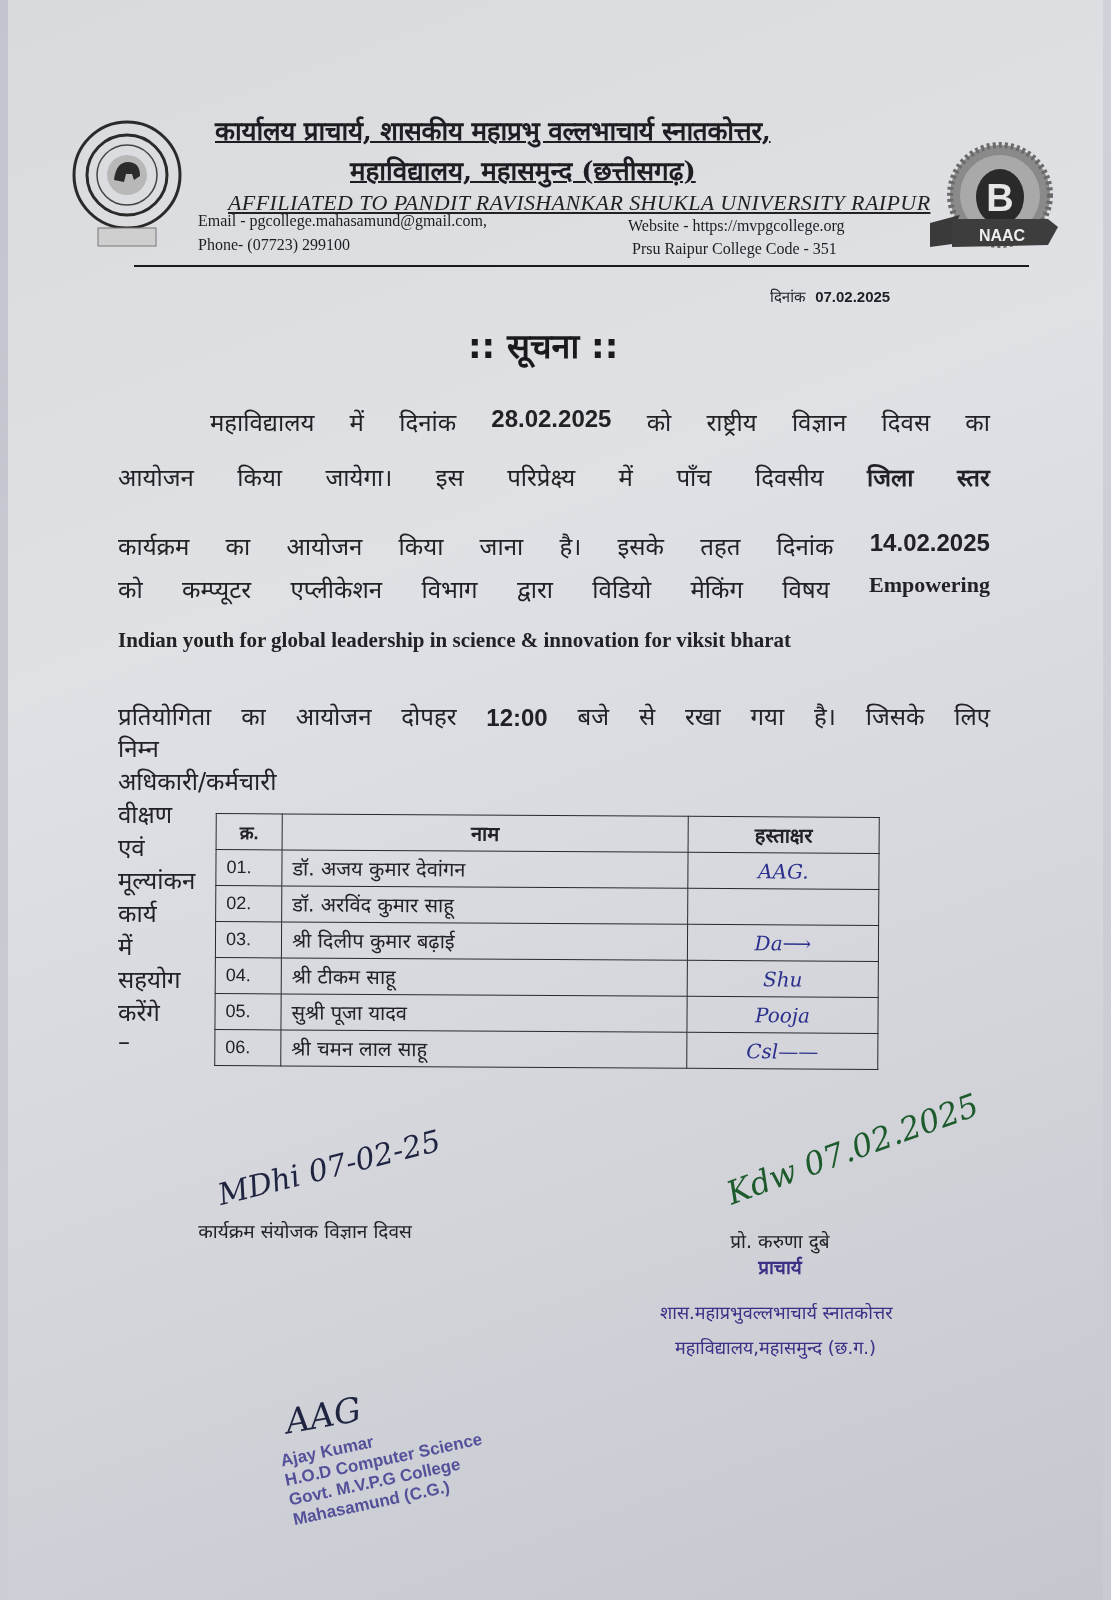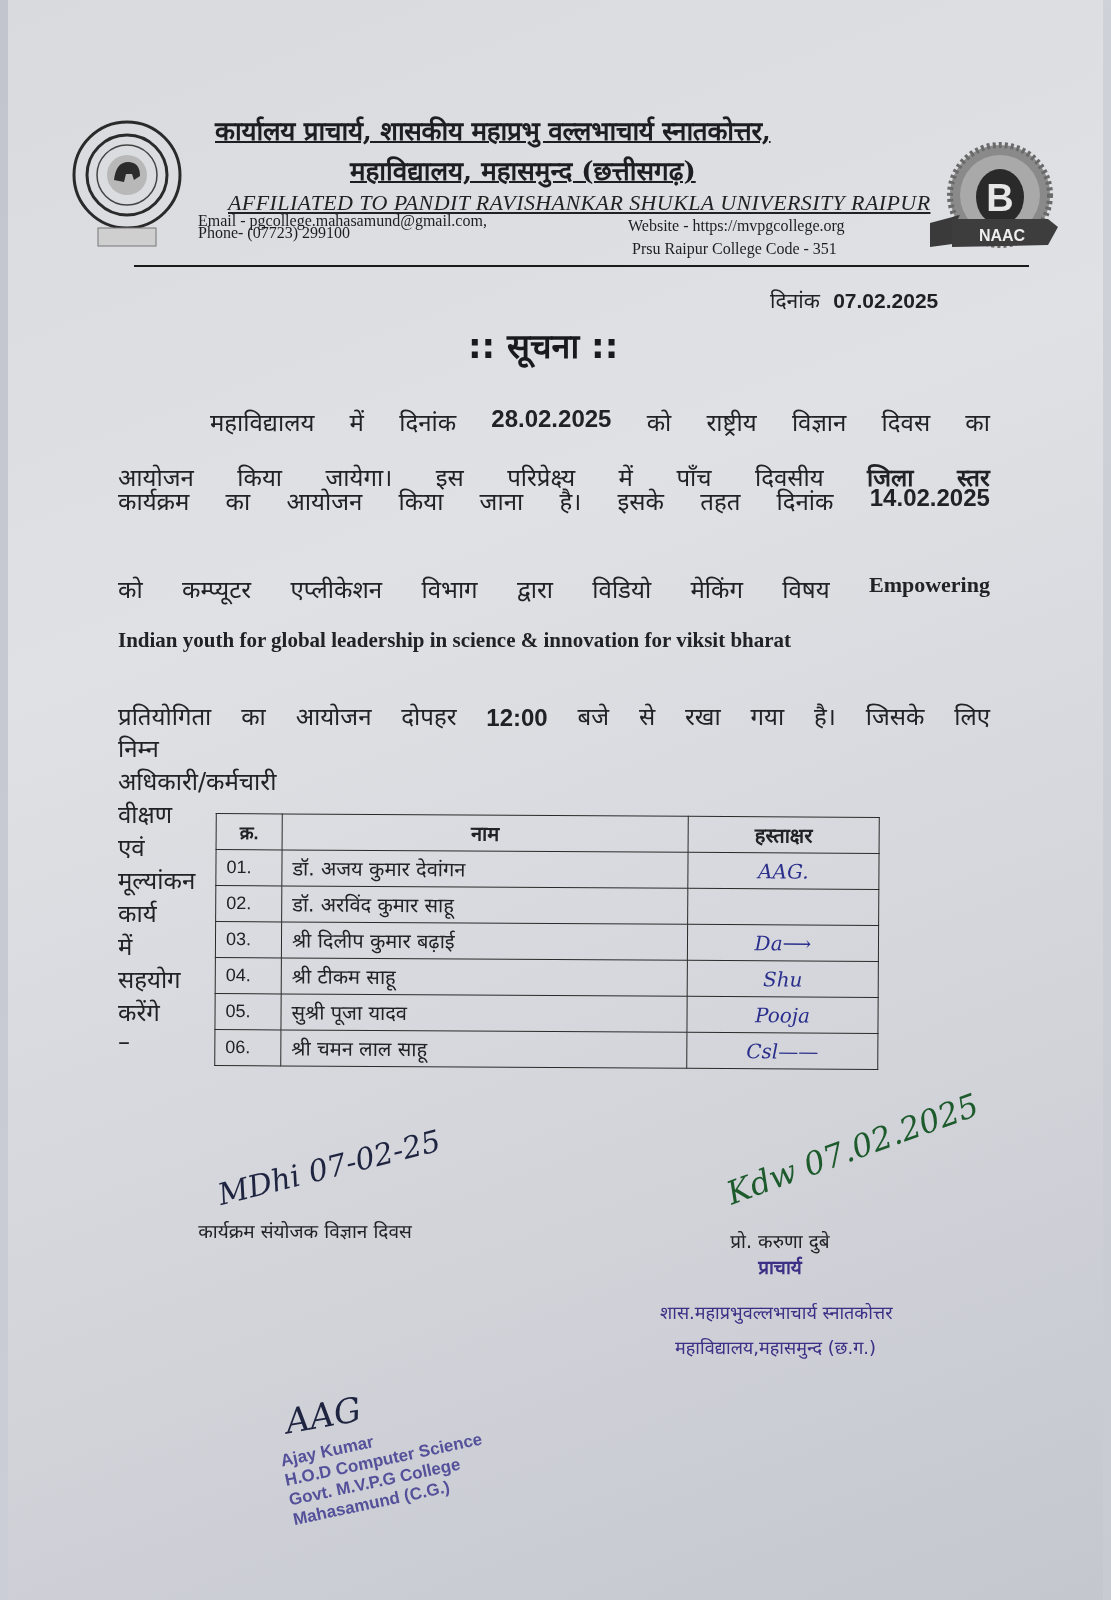"Phone- (07723) 299100" div.contact { top: 224px -> 236px }
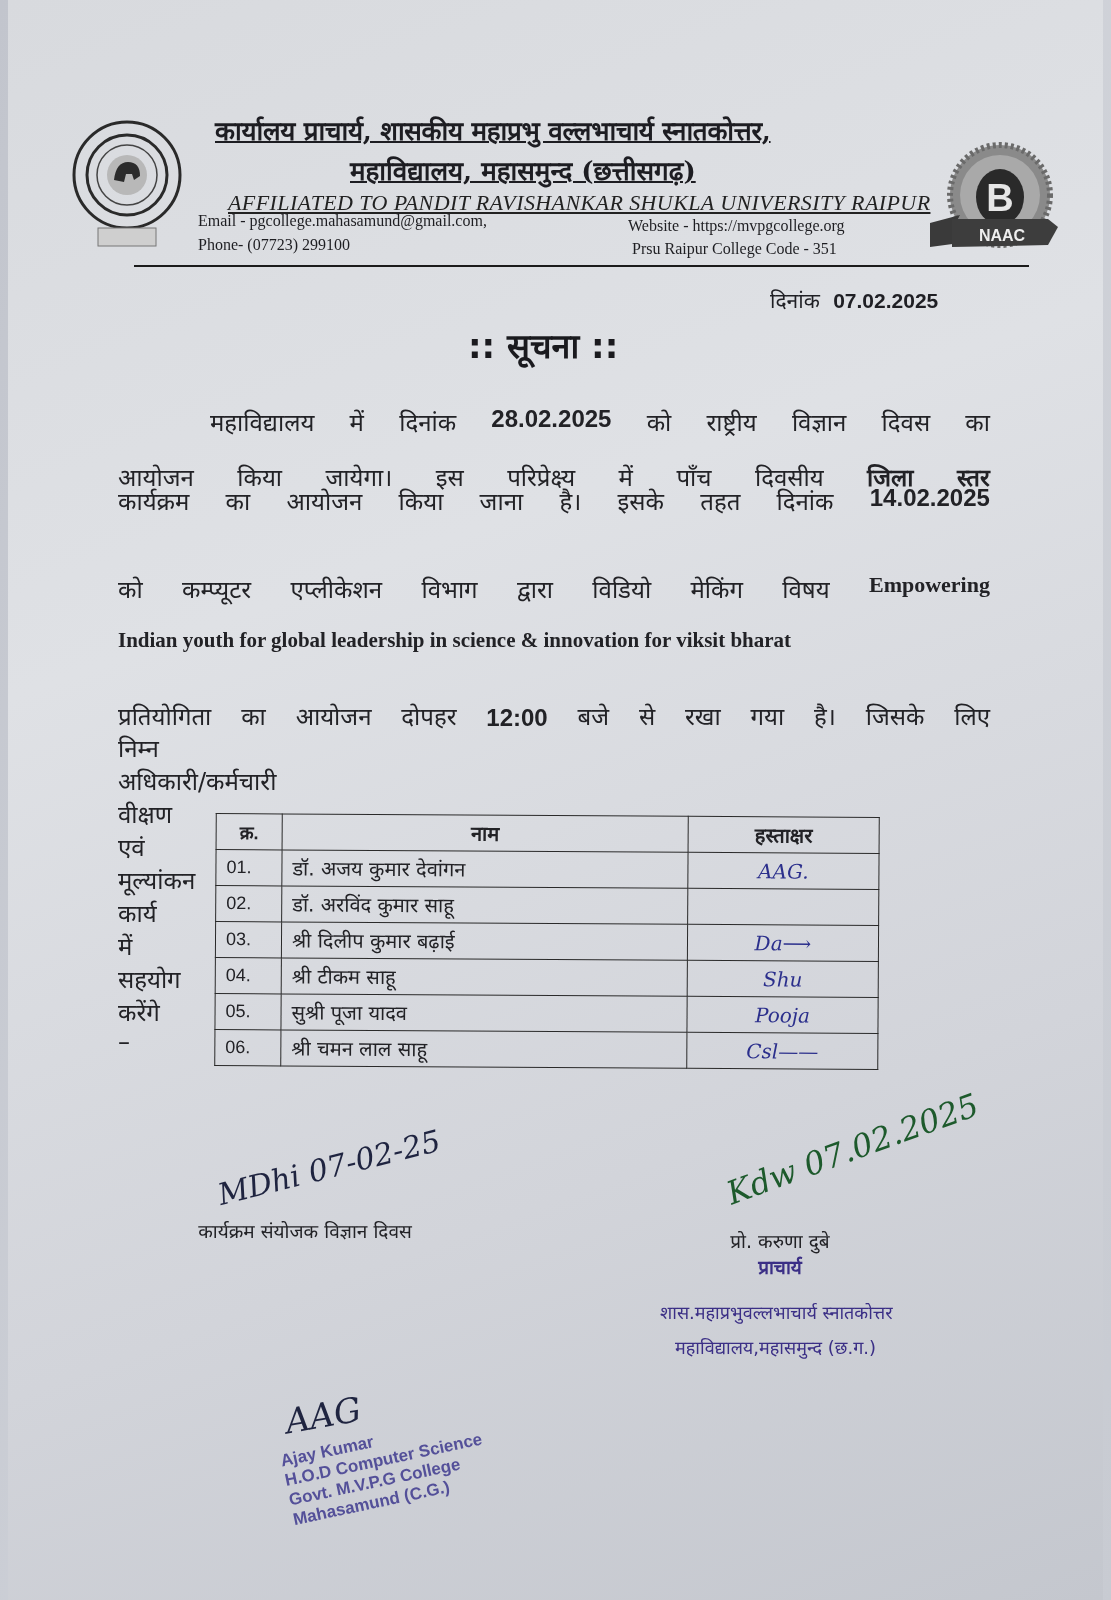"दिनांक 07.02.2025" .date { font-size: 21px -> 15px }
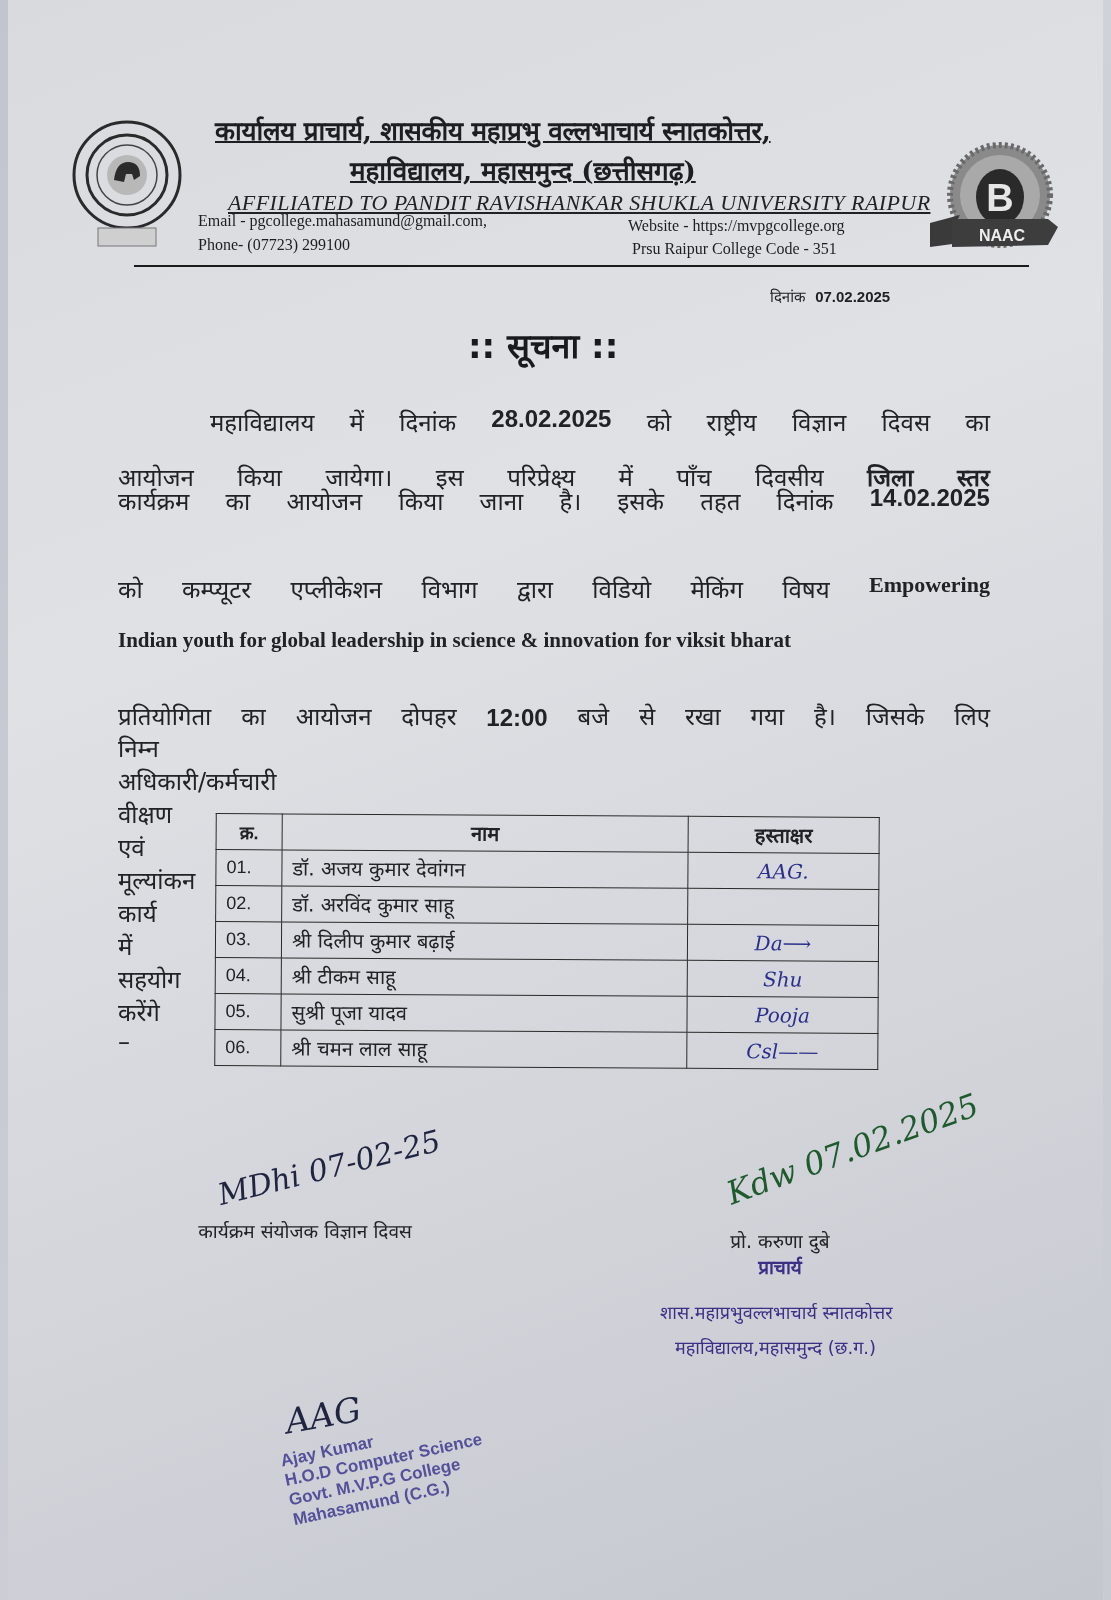"कार्यक्रम" div.body-line { top: 484px -> 529px }
